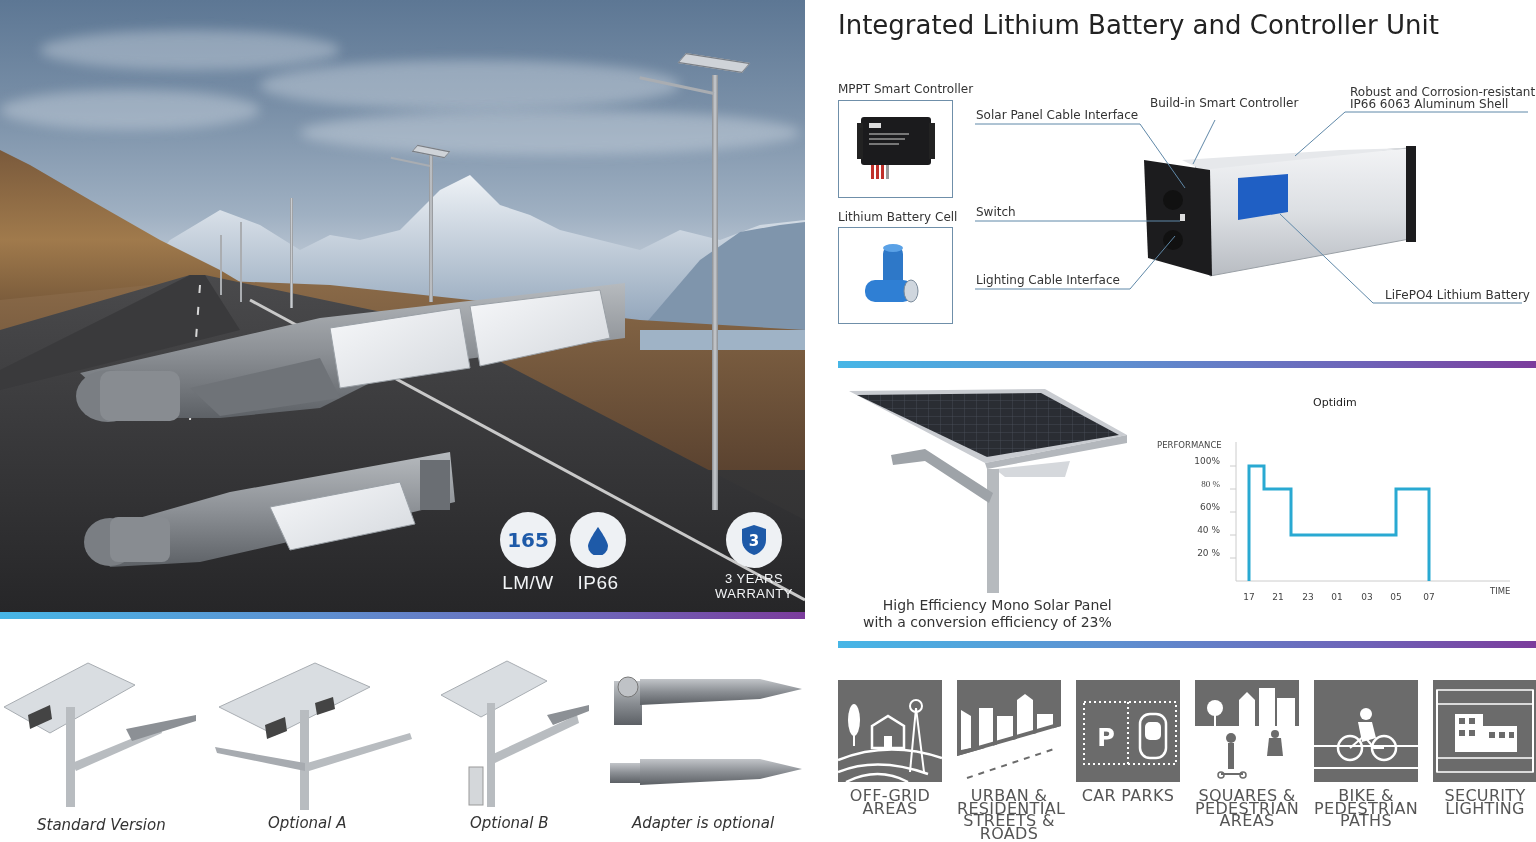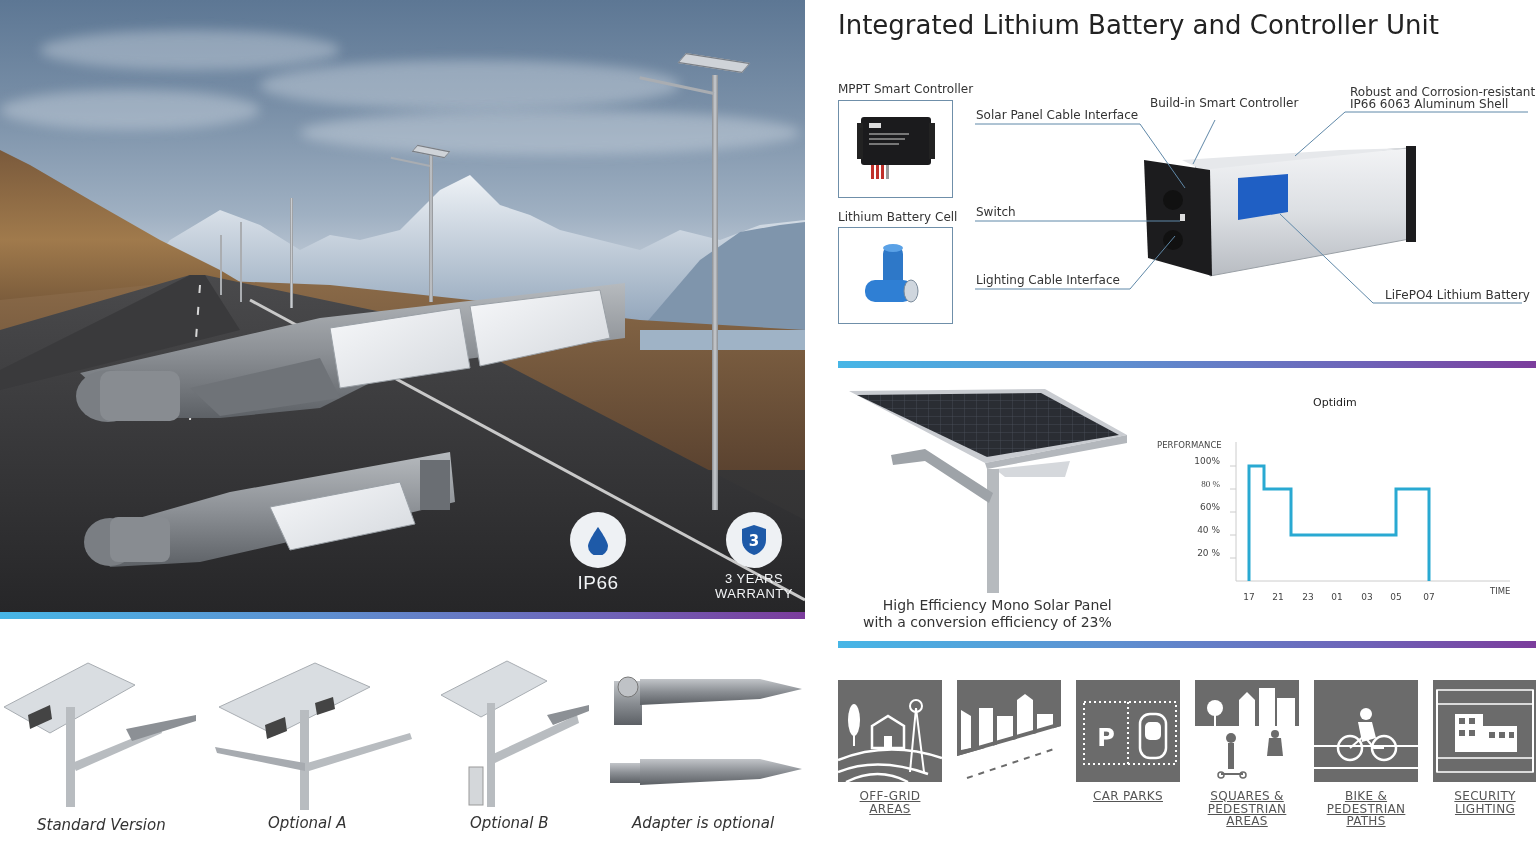"165" div.badge { html: none -> <div> <div> <span>165</span> </div> <div>LM/W</div> </div> }
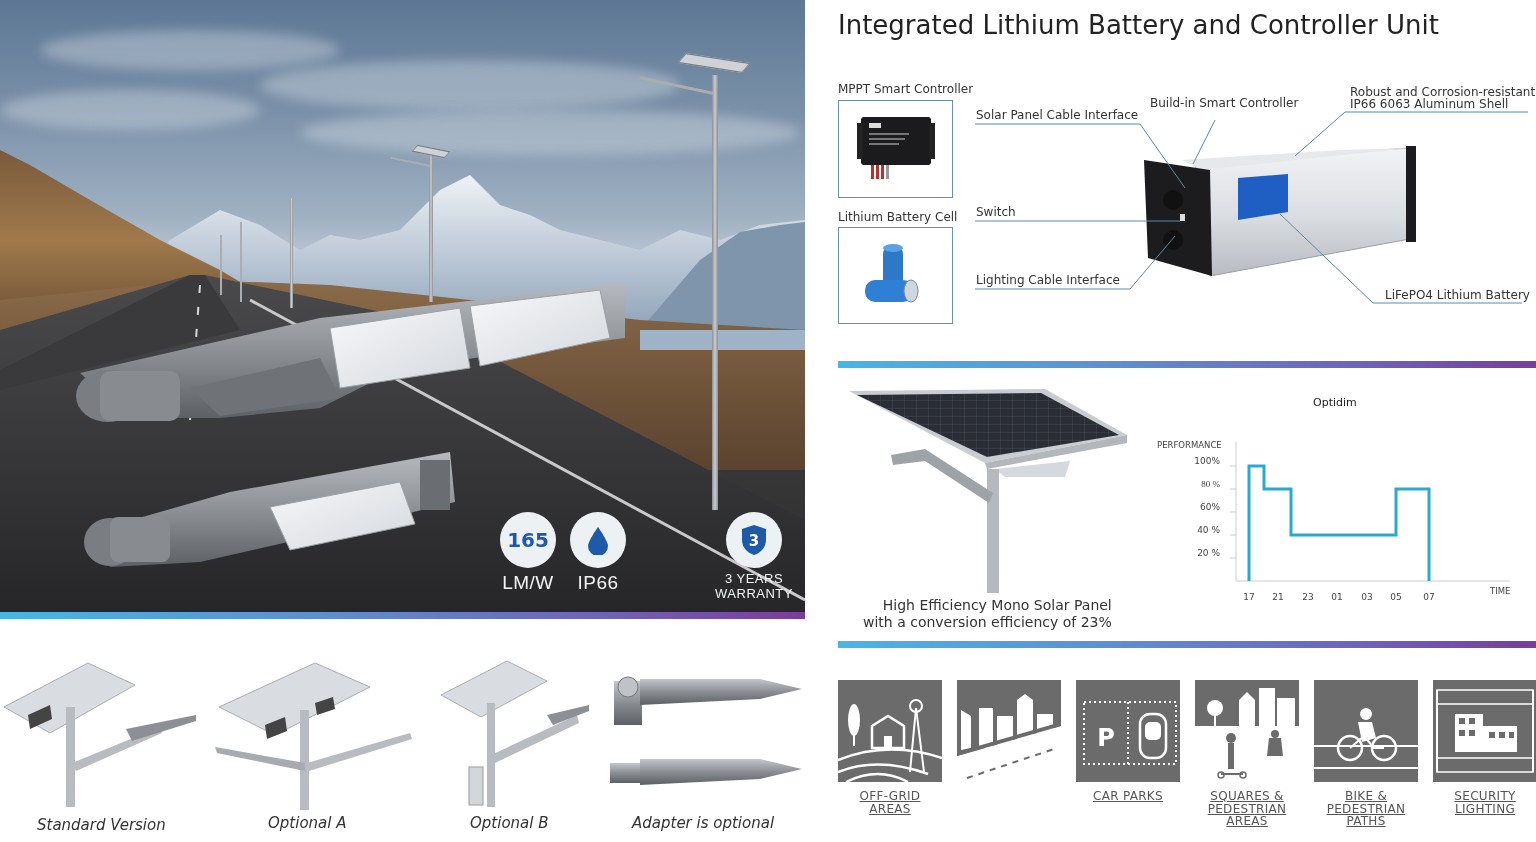"OFF-GRID" .app-label { font-size: 12px -> 16px; text-decoration: underline -> none }
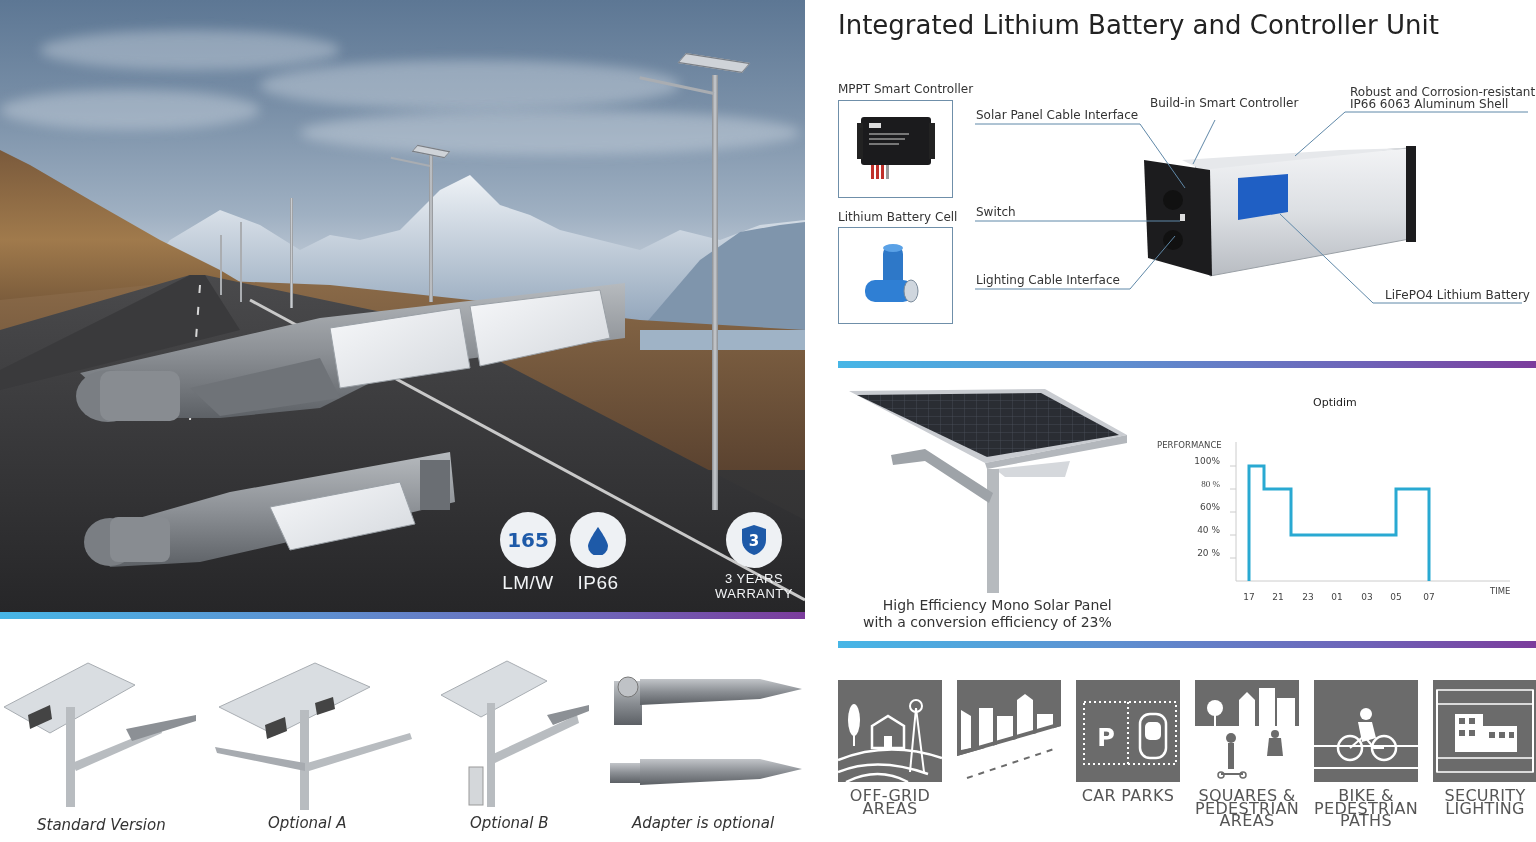"URBAN &" div.app-label { html: none -> <div> <div>URBAN &amp;</div> <div>RESIDENTIAL</div> <div>STREETS &amp;</div> <div>ROADS</div> </div> }
